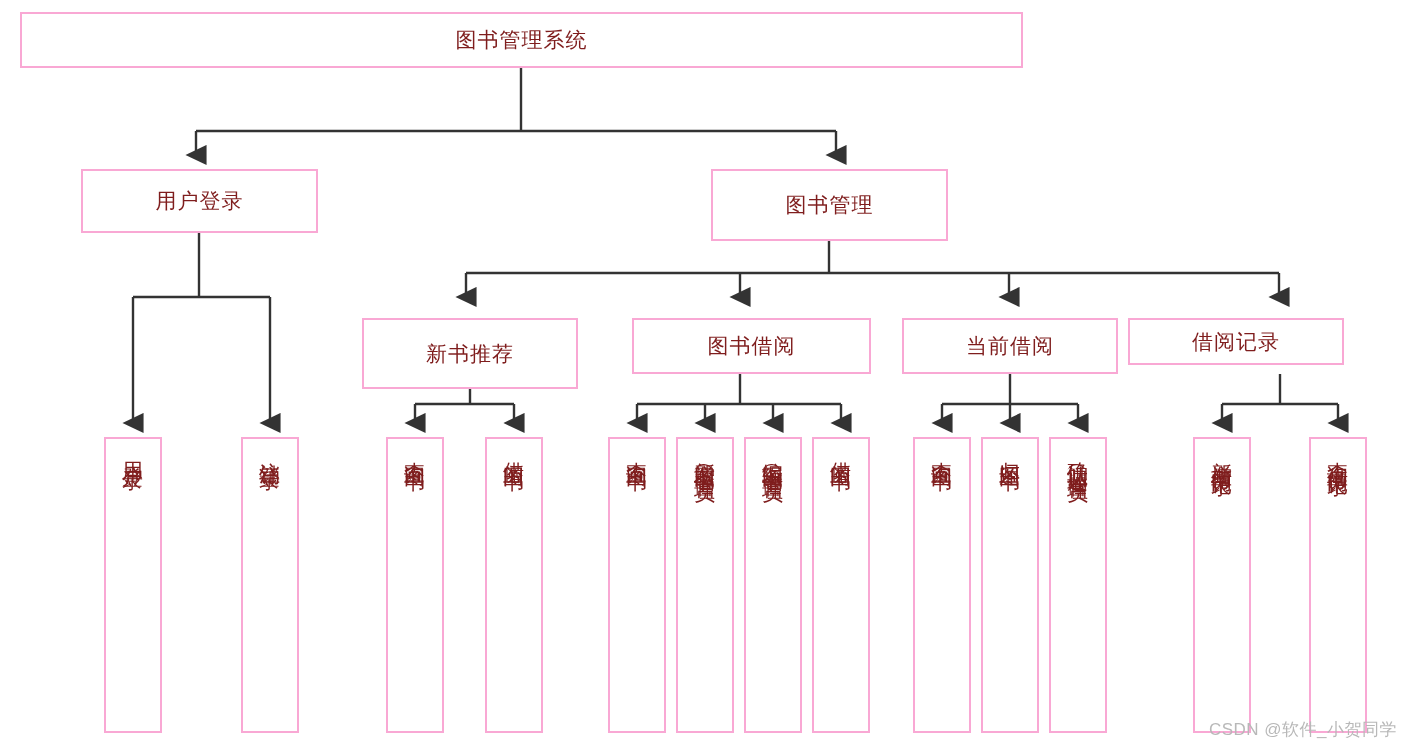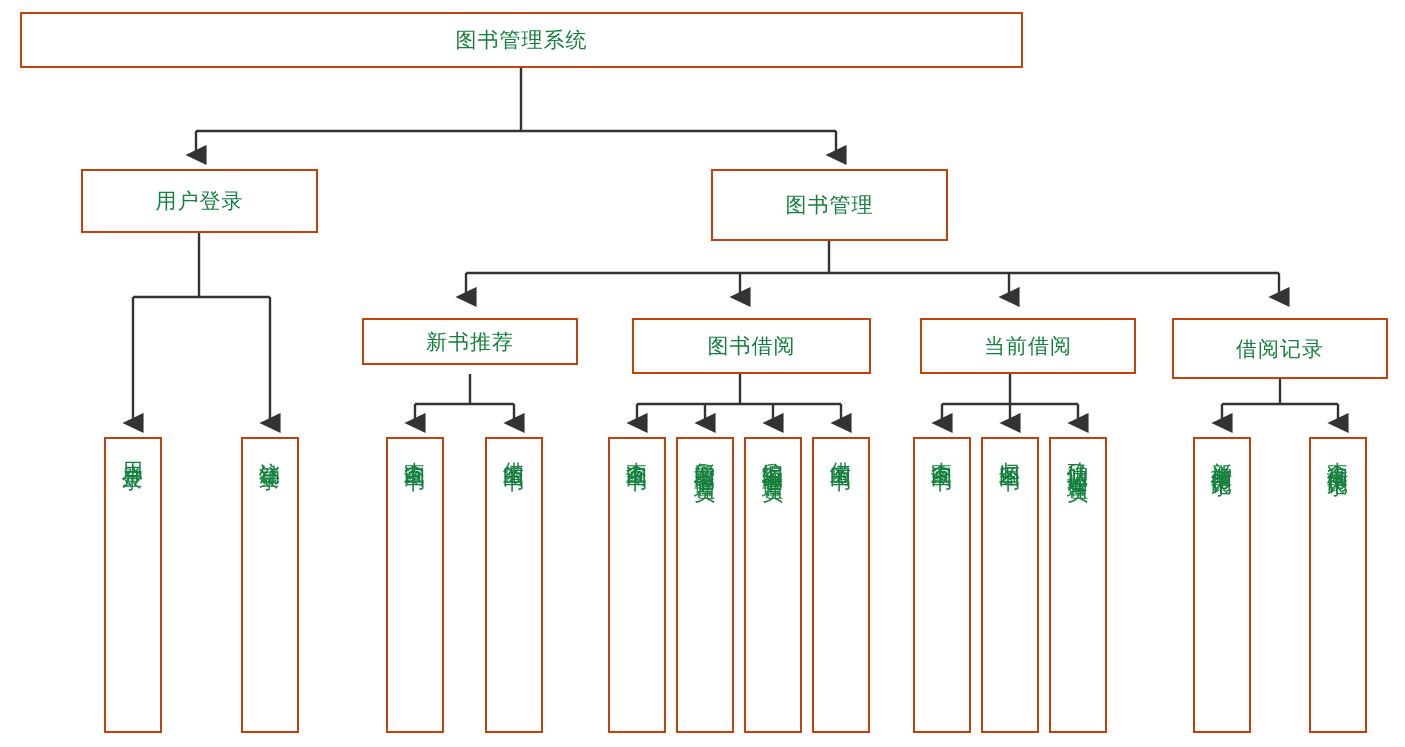"图书管理系统" .node { border: 2px solid #c2410c -> 2px solid #f9a8d4; color: #15803d -> #7f1d1d }
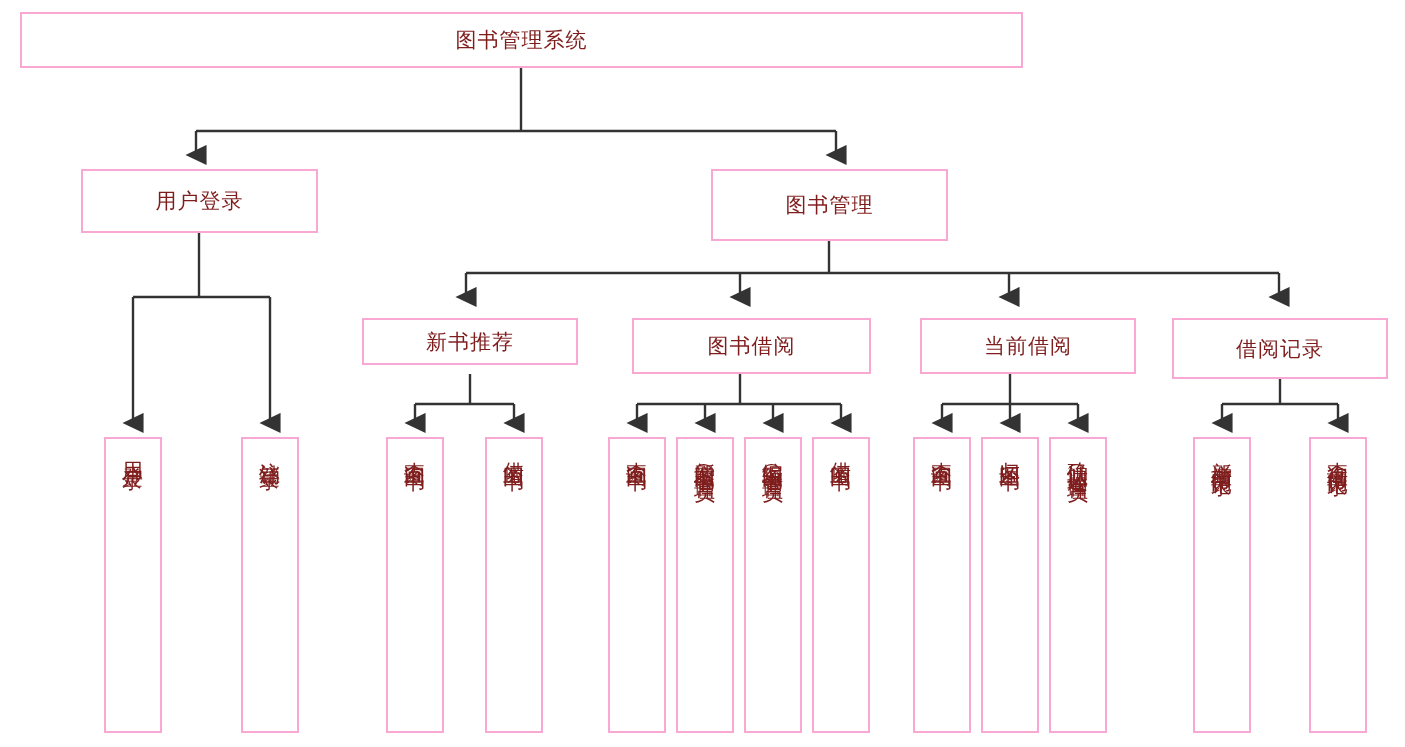"新书推荐" div.node { height: 47px -> 71px }
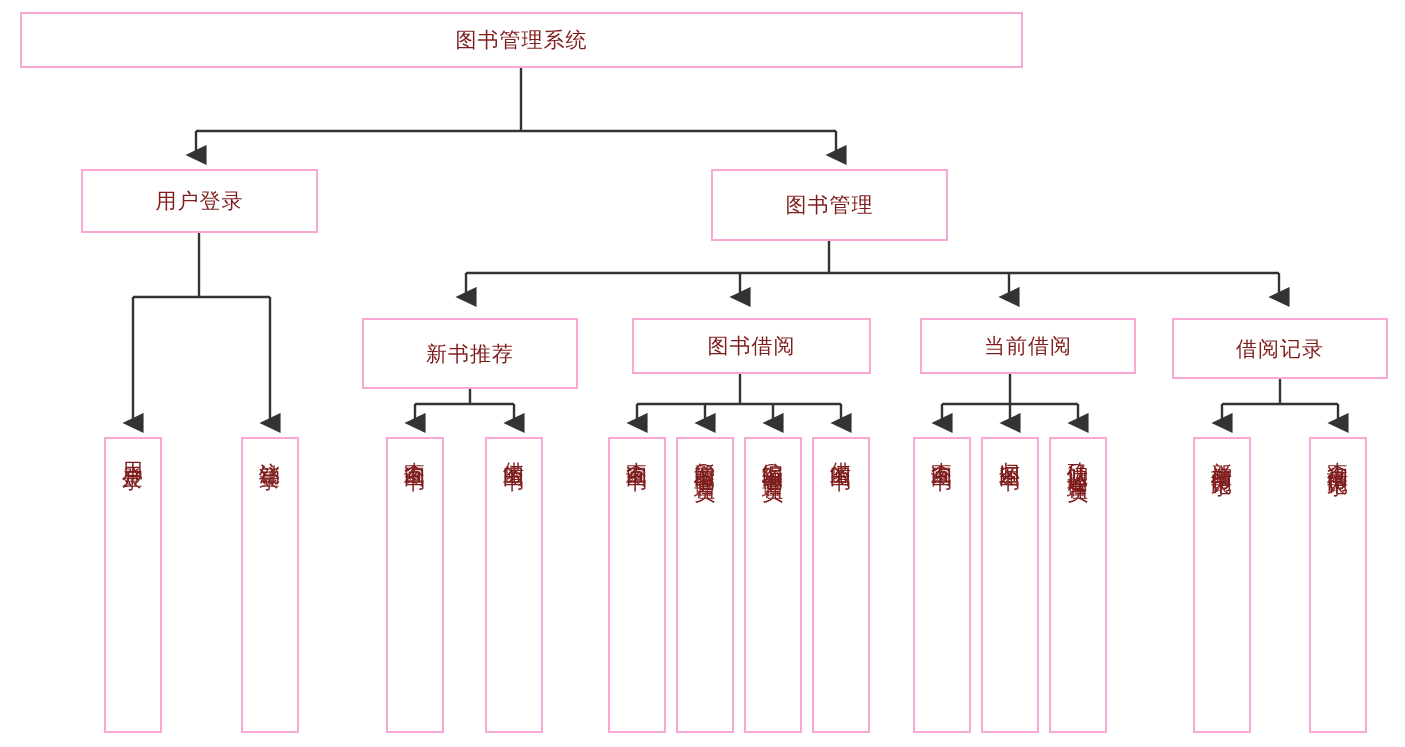"当前借阅" div.node { margin-left: 18px -> none }
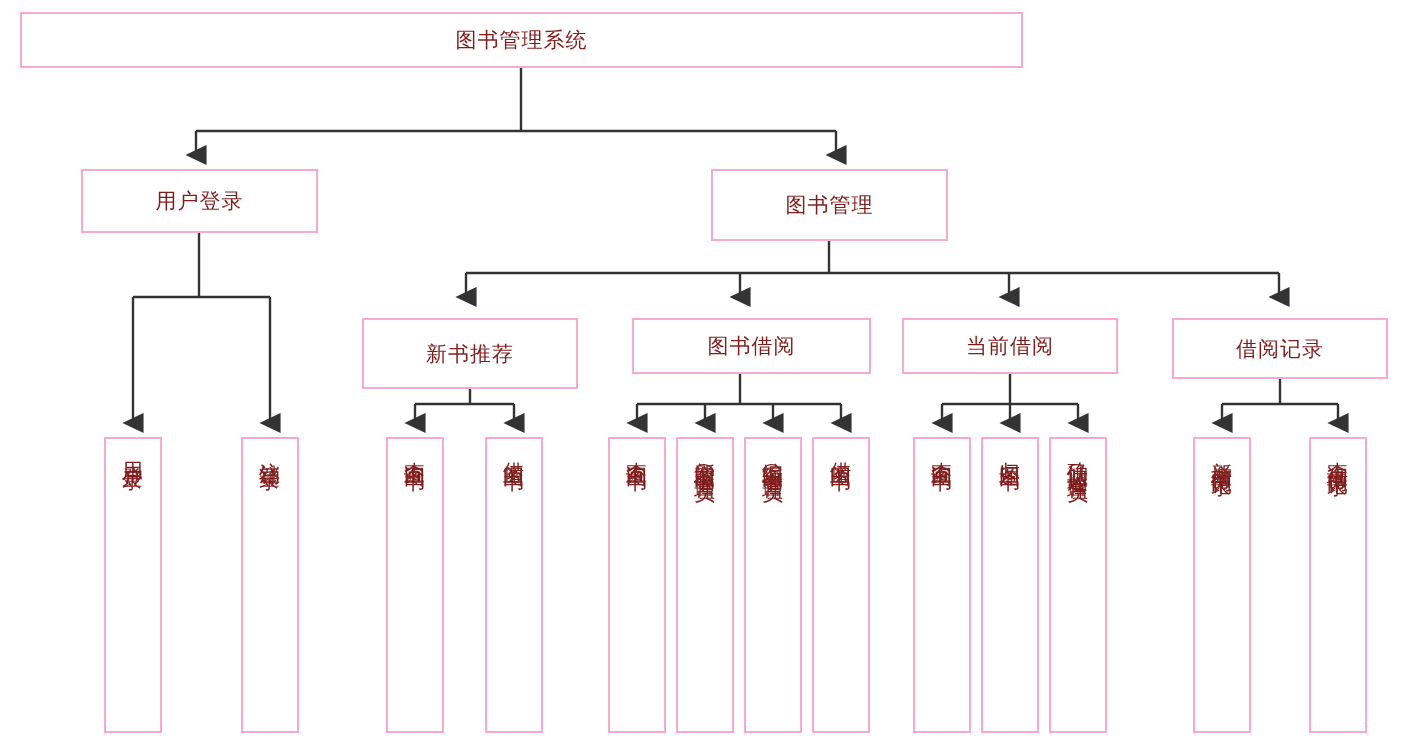"借阅记录" div.node { height: 61px -> 47px; left: 1172px -> 1128px }
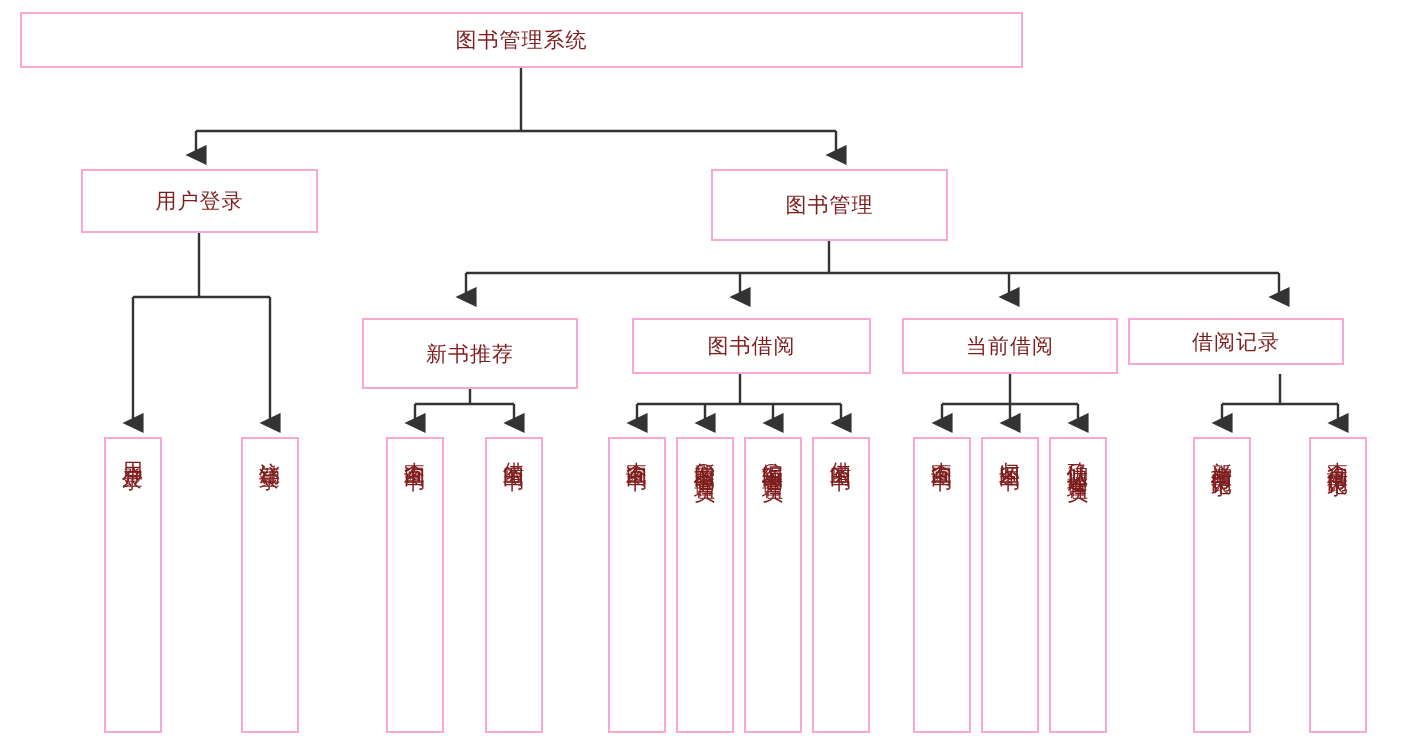"CSDN @软件_小贺同学" div.watermark { html: none -> <div>CSDN @软件_小贺同学</div> }
